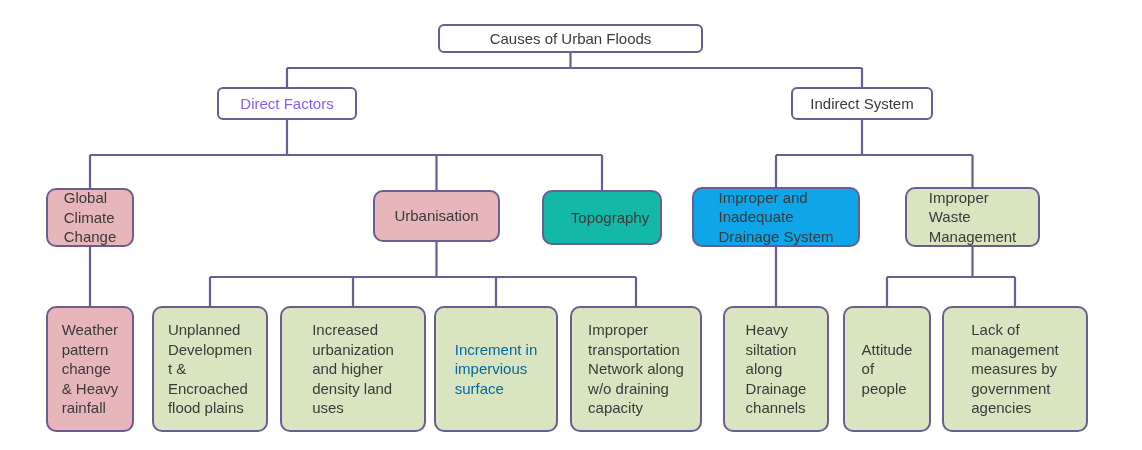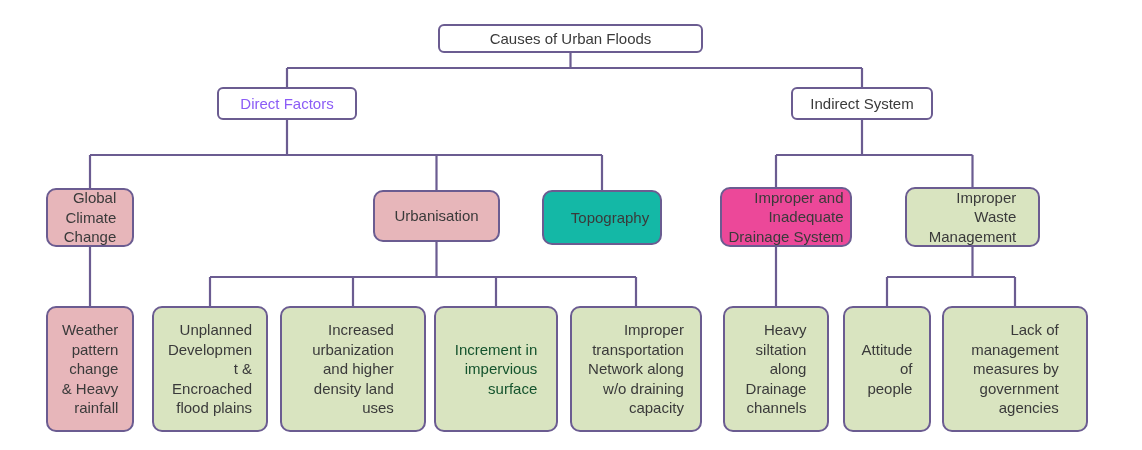"Causes of Urban Floods" .node { text-align: right -> left }
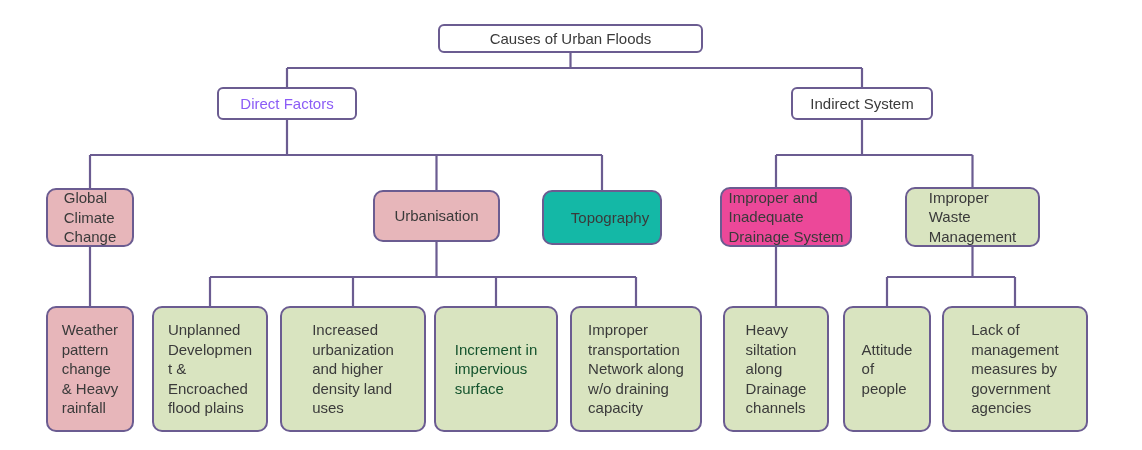"Improper and" div.node { background: #ec4899 -> #0ea5e9; left: 720px -> 692px; width: 132px -> 168px }
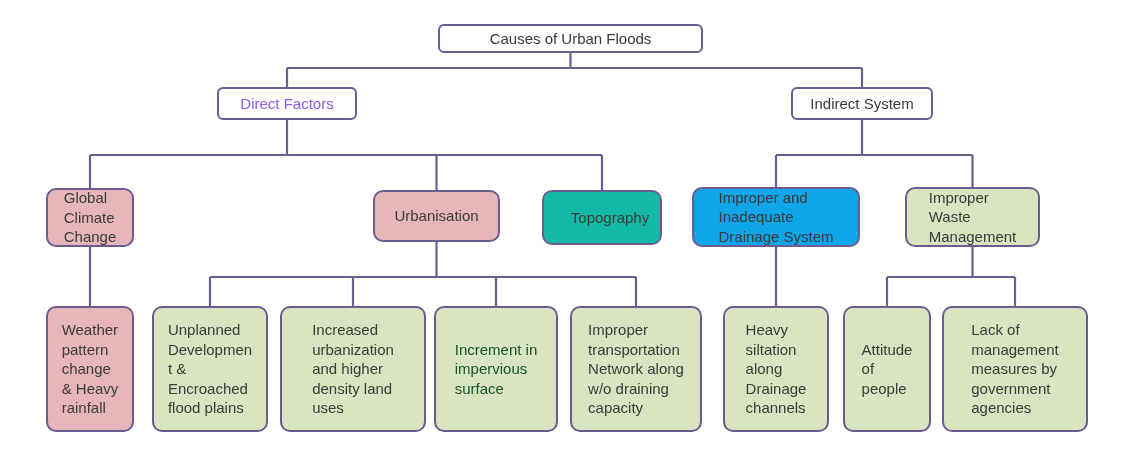"Increment in" div.node { color: #14532d -> #0369a1 }
